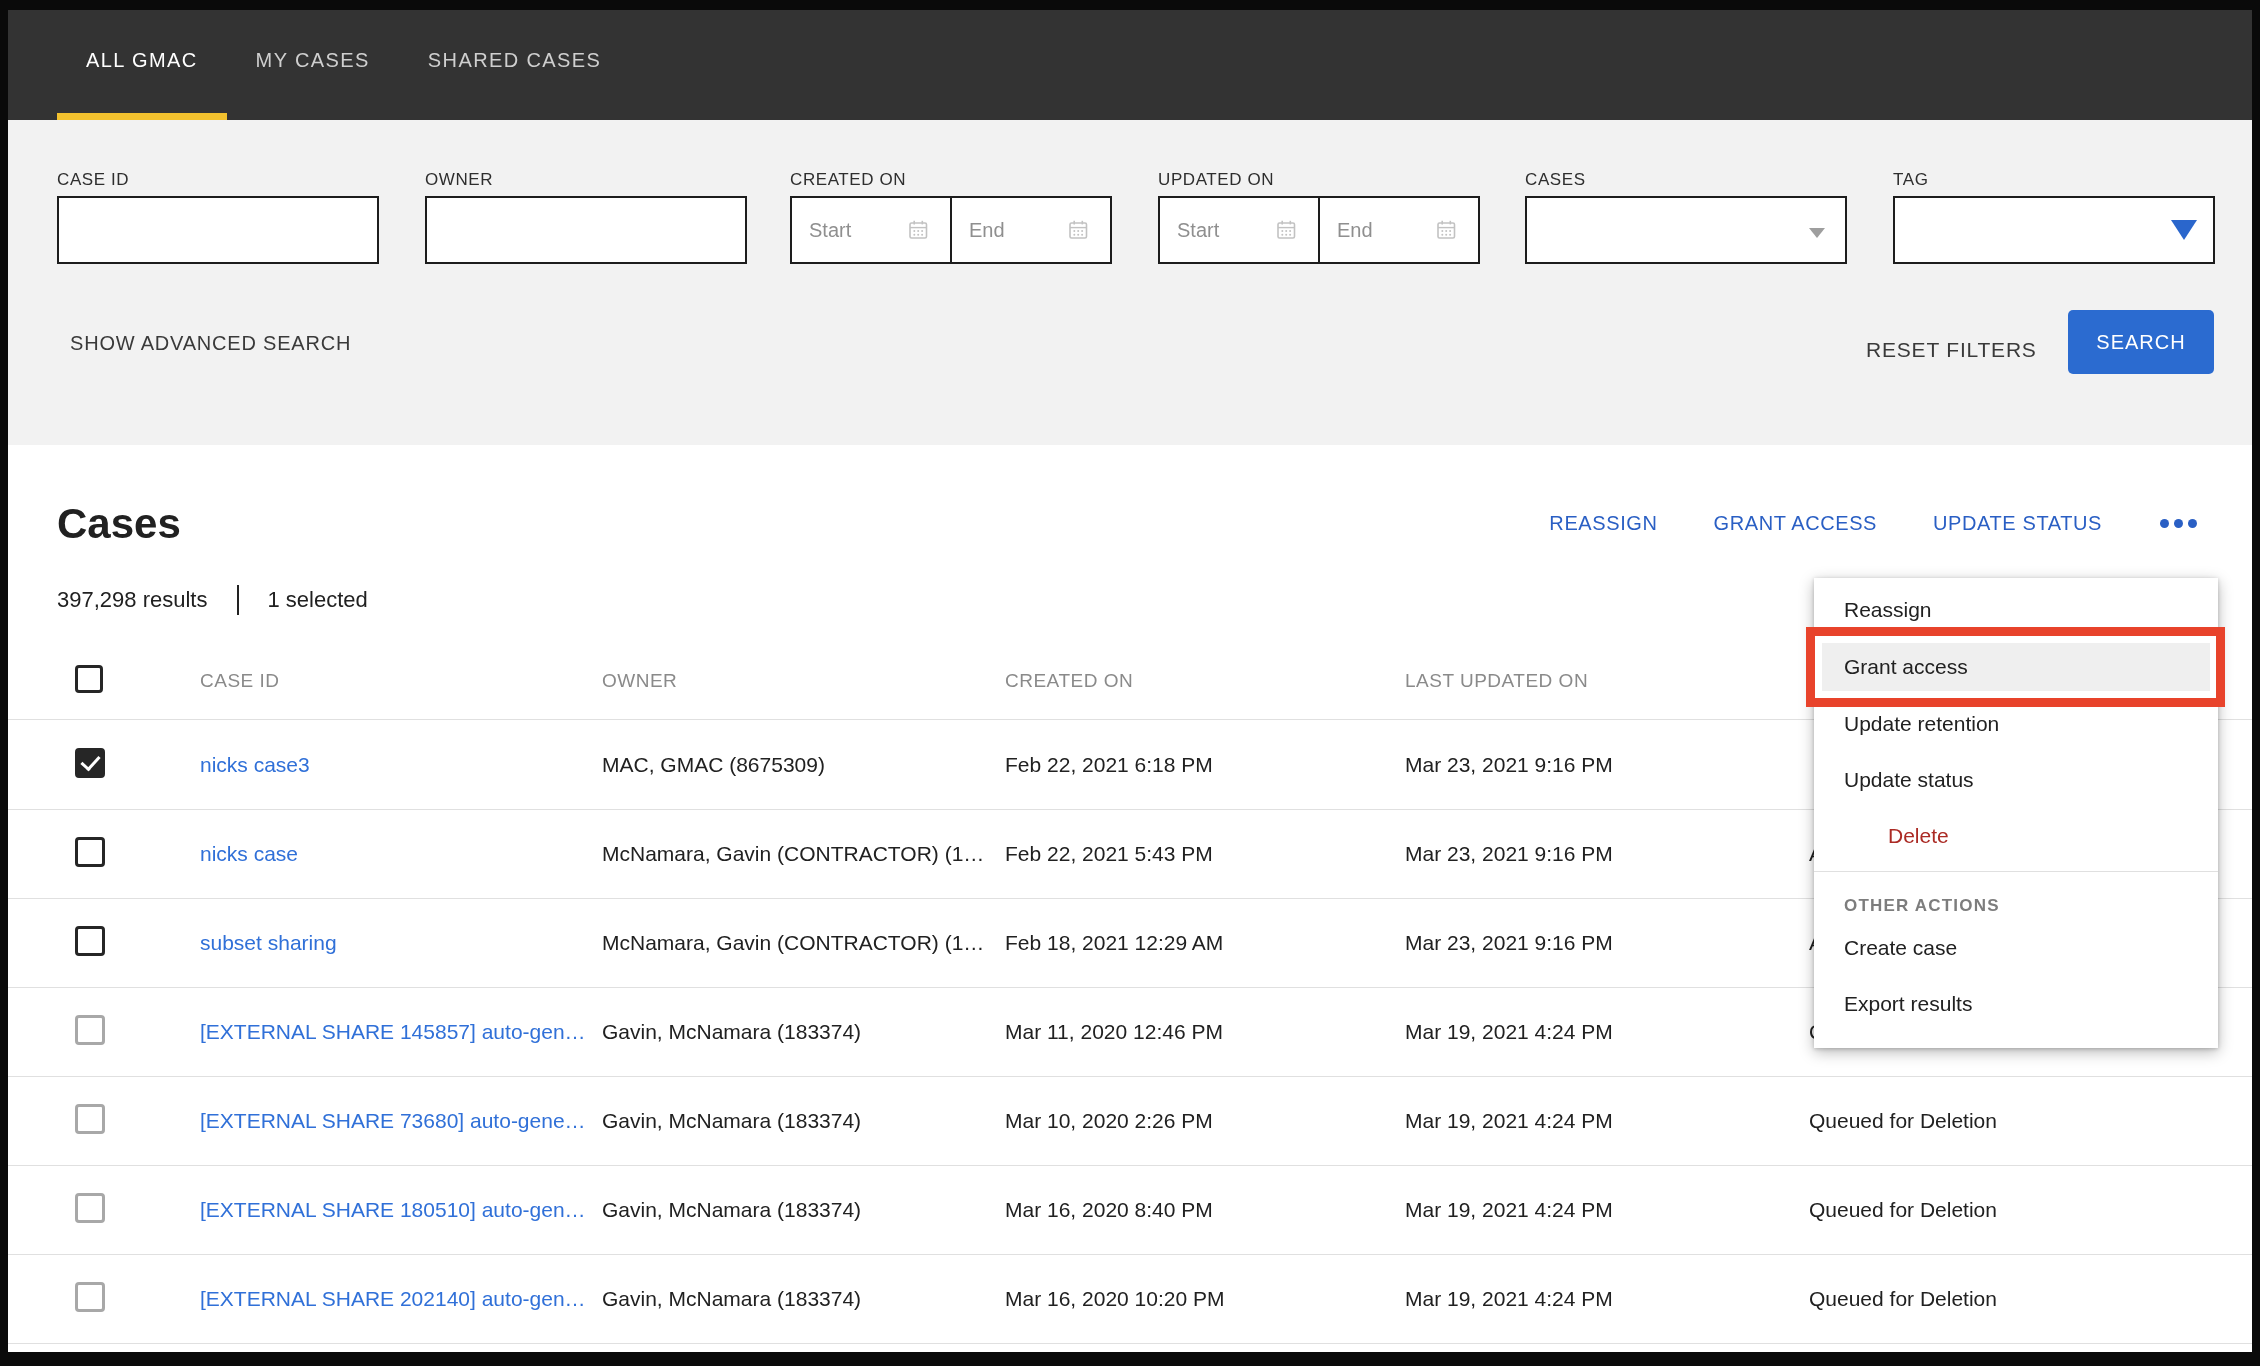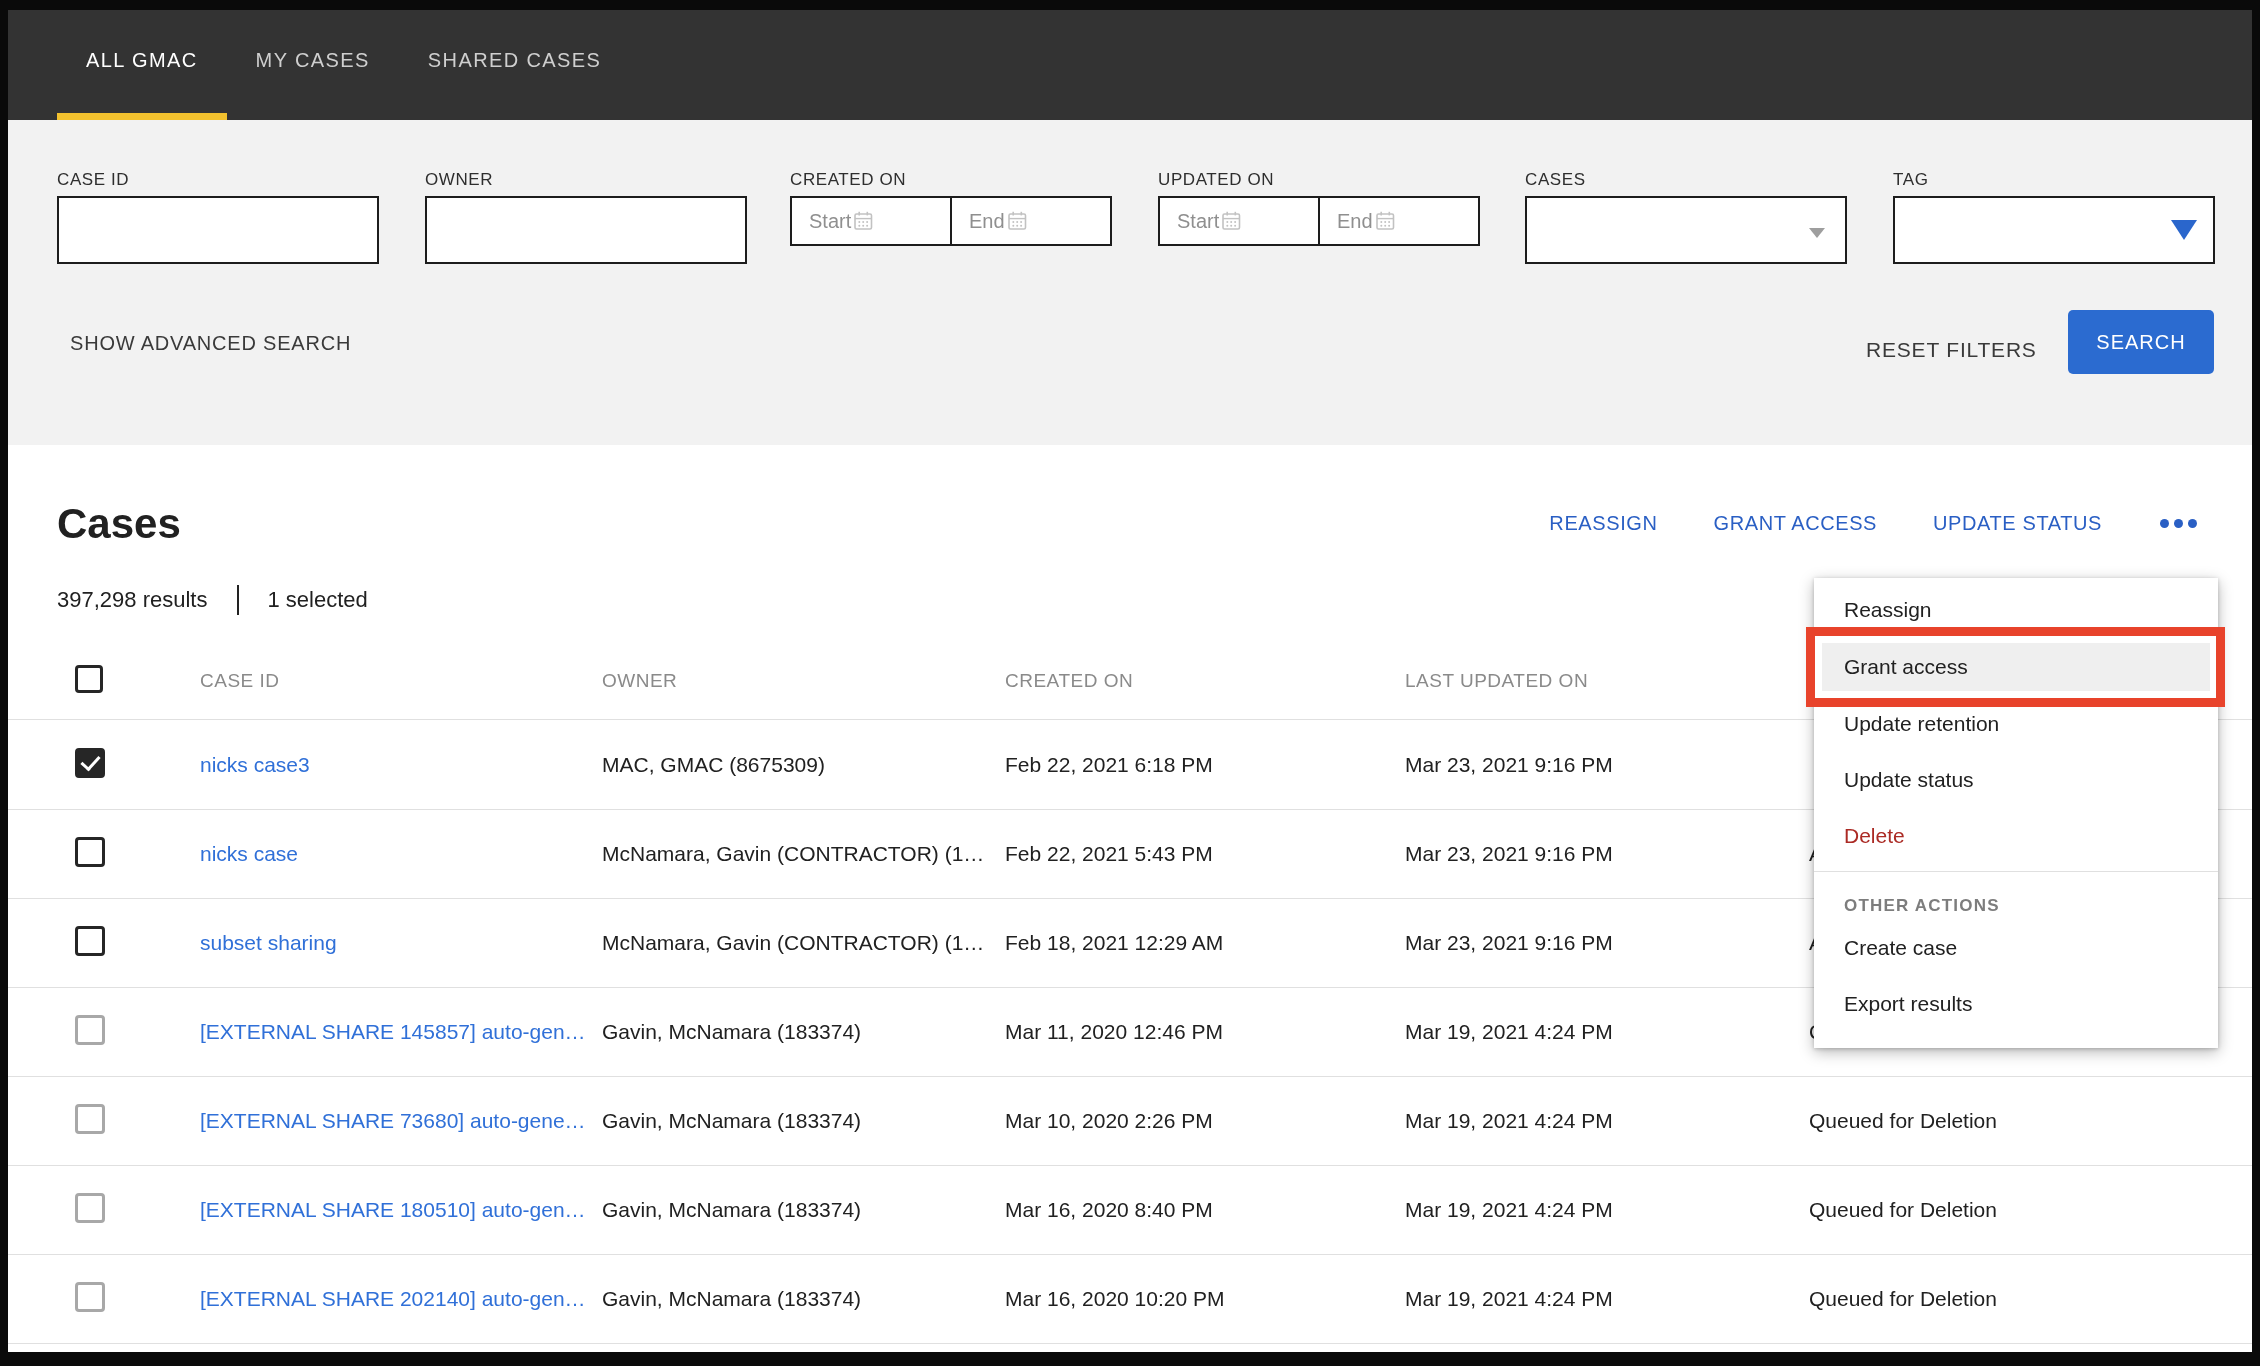"Start" .datebox { height: 50px -> 68px; justify-content: flex-start -> space-between }
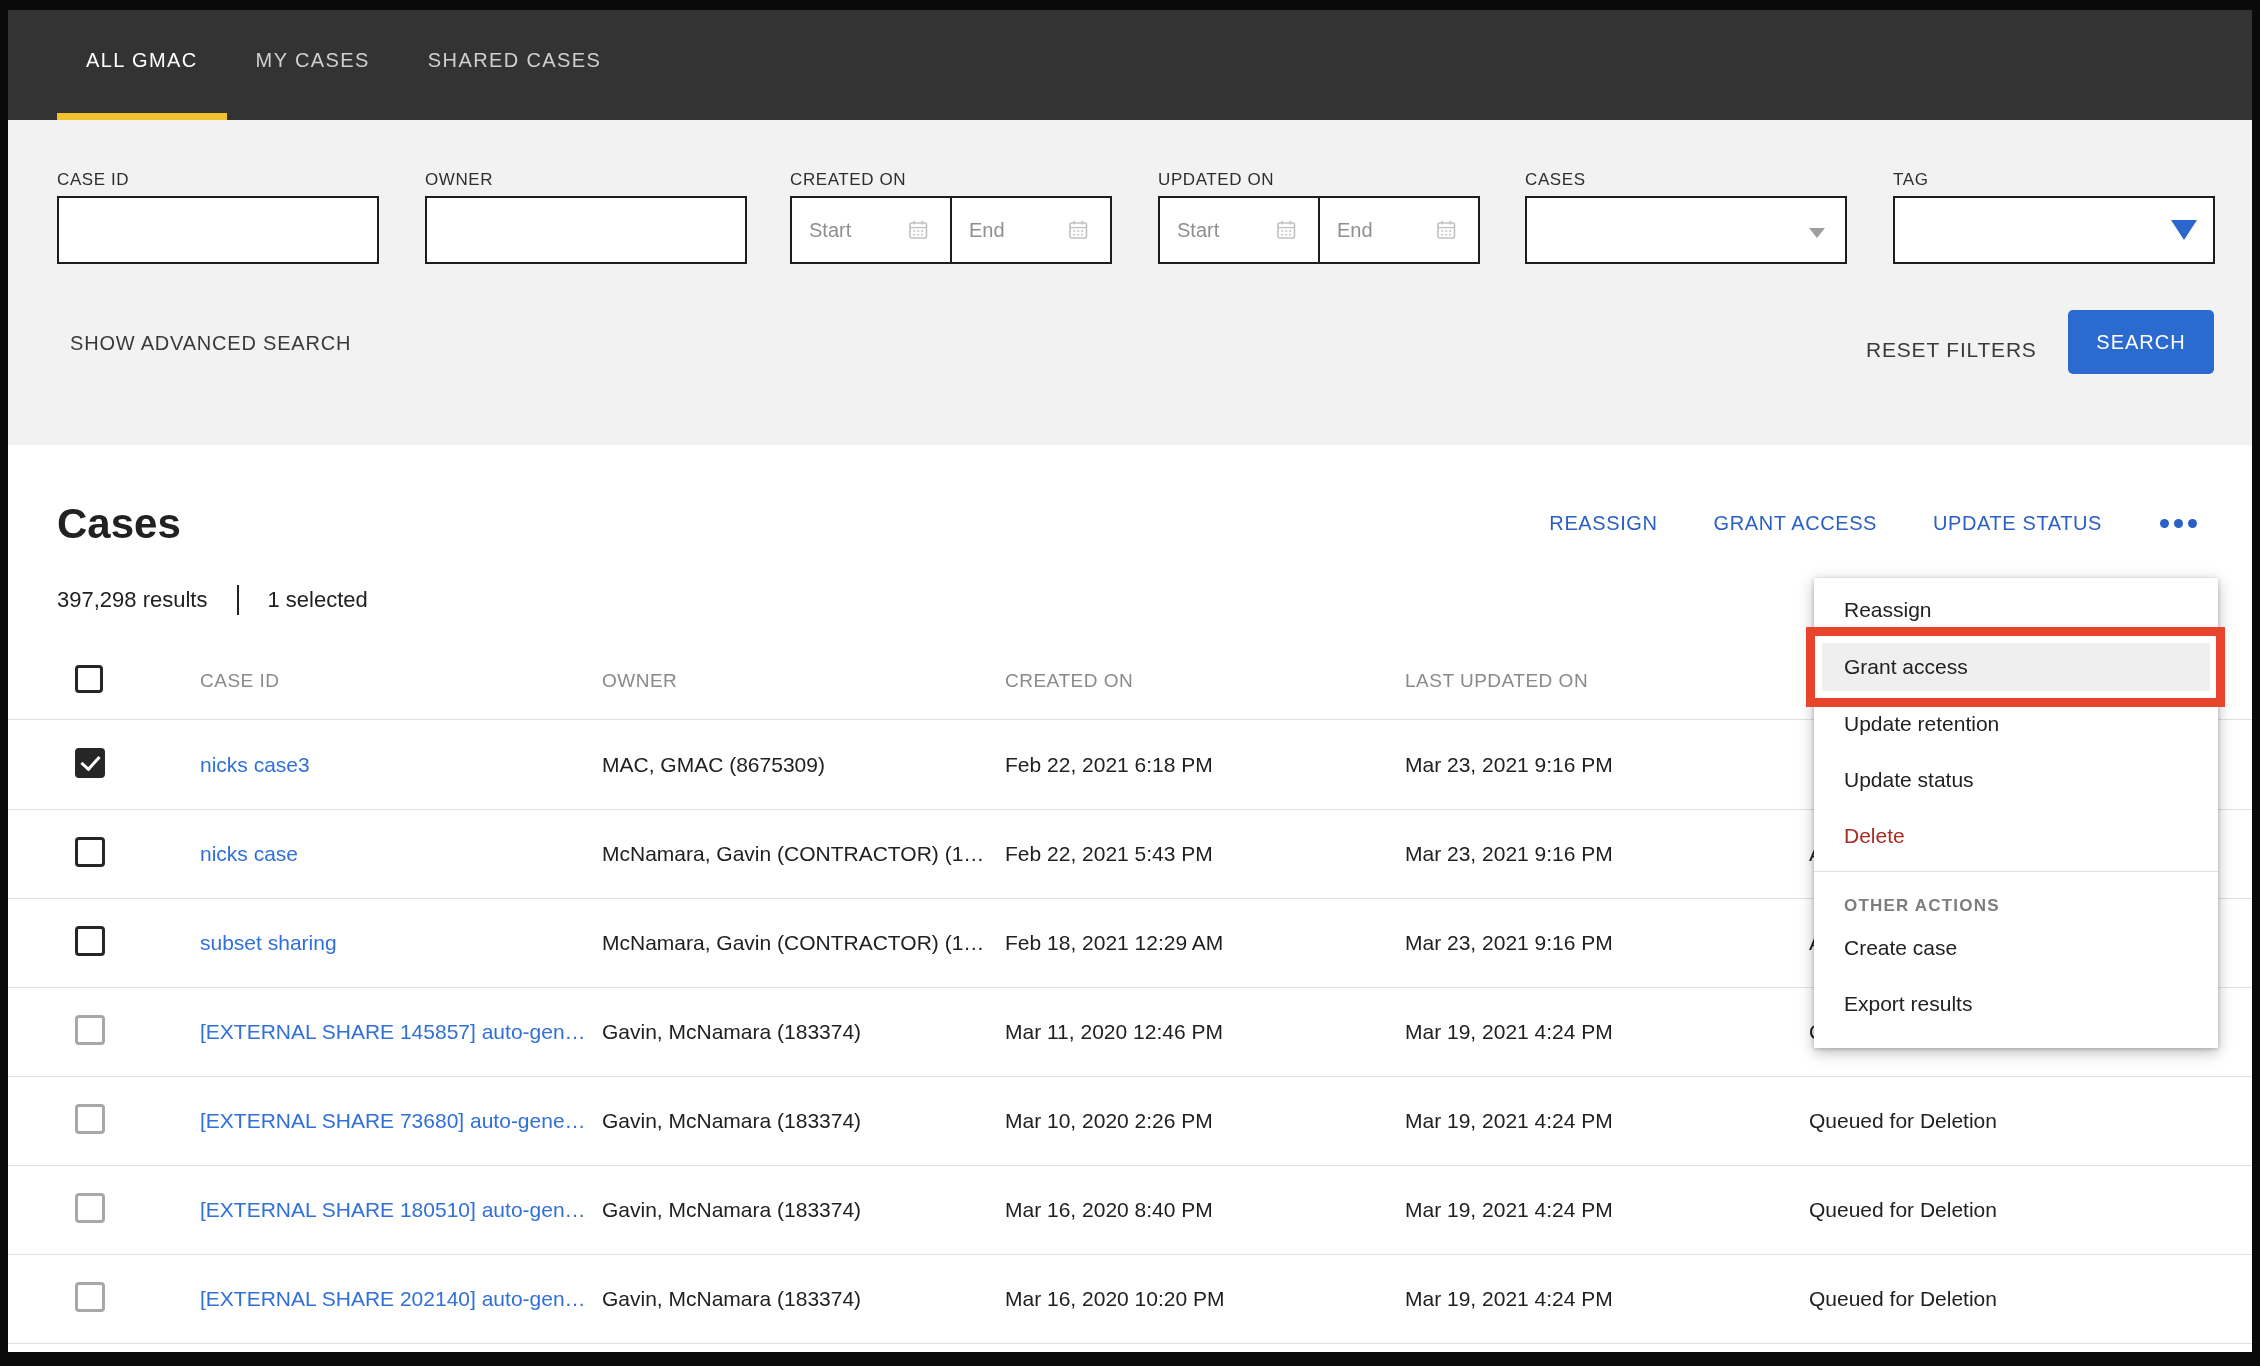"Delete" .menu-item.delete { margin-left: none -> 44px }
